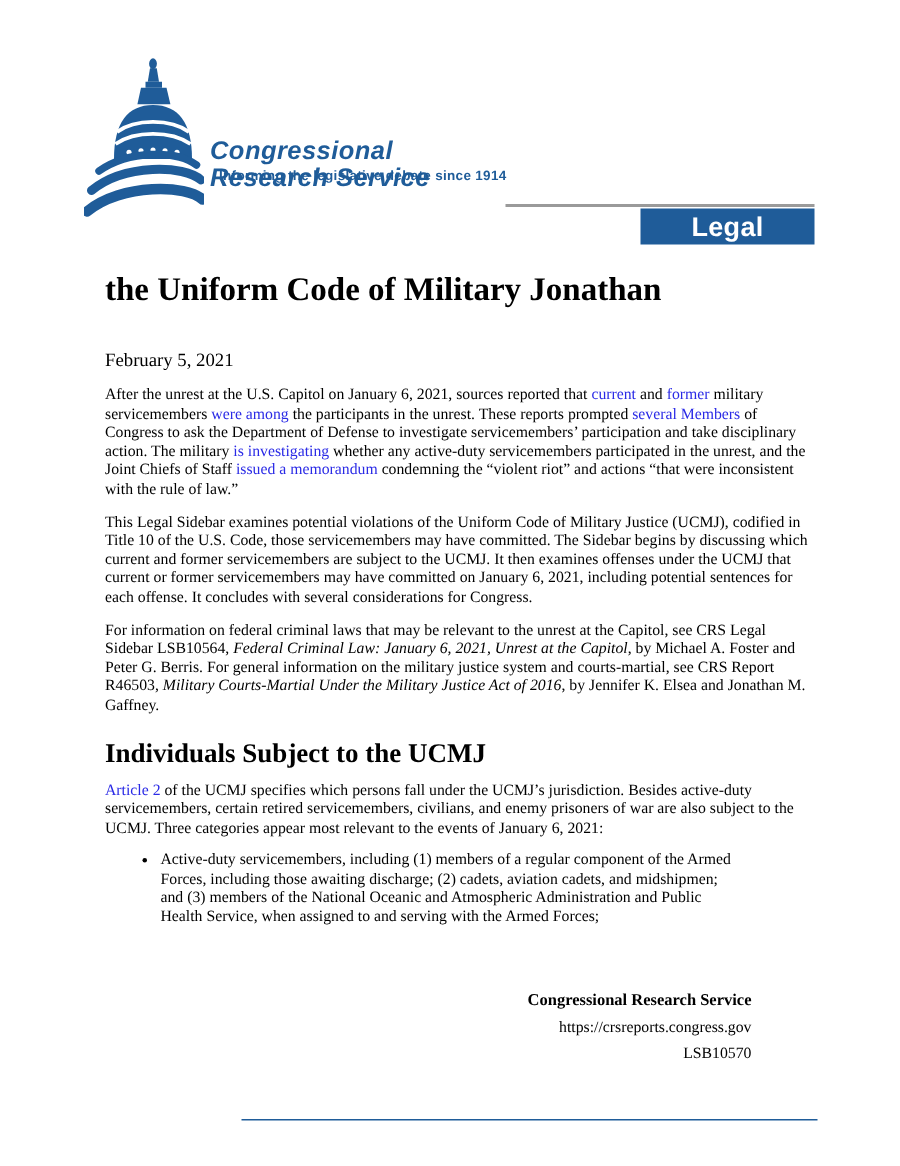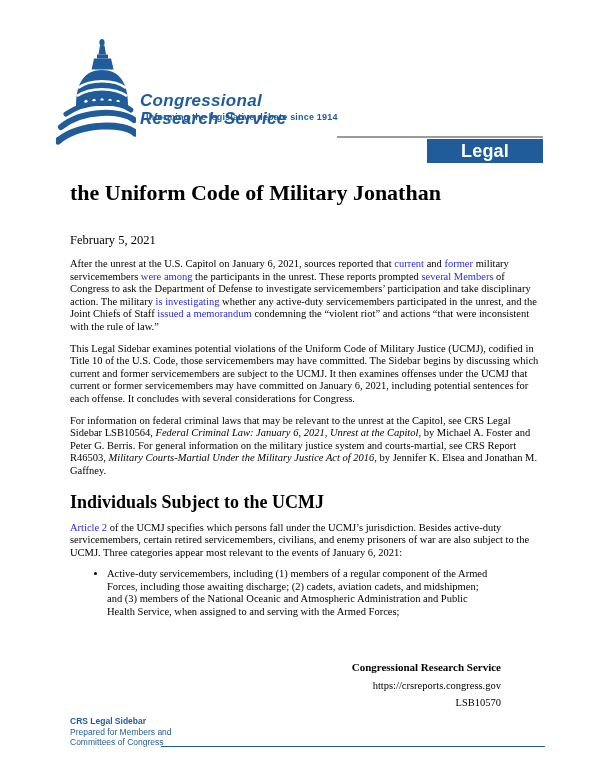"CRS Legal Sidebar" div.footer-left { html: <div> <div>CRS Legal Sidebar</div> <div>Prepared for Members and</div> <div>Committees of Congress</div> </div> -> none }
